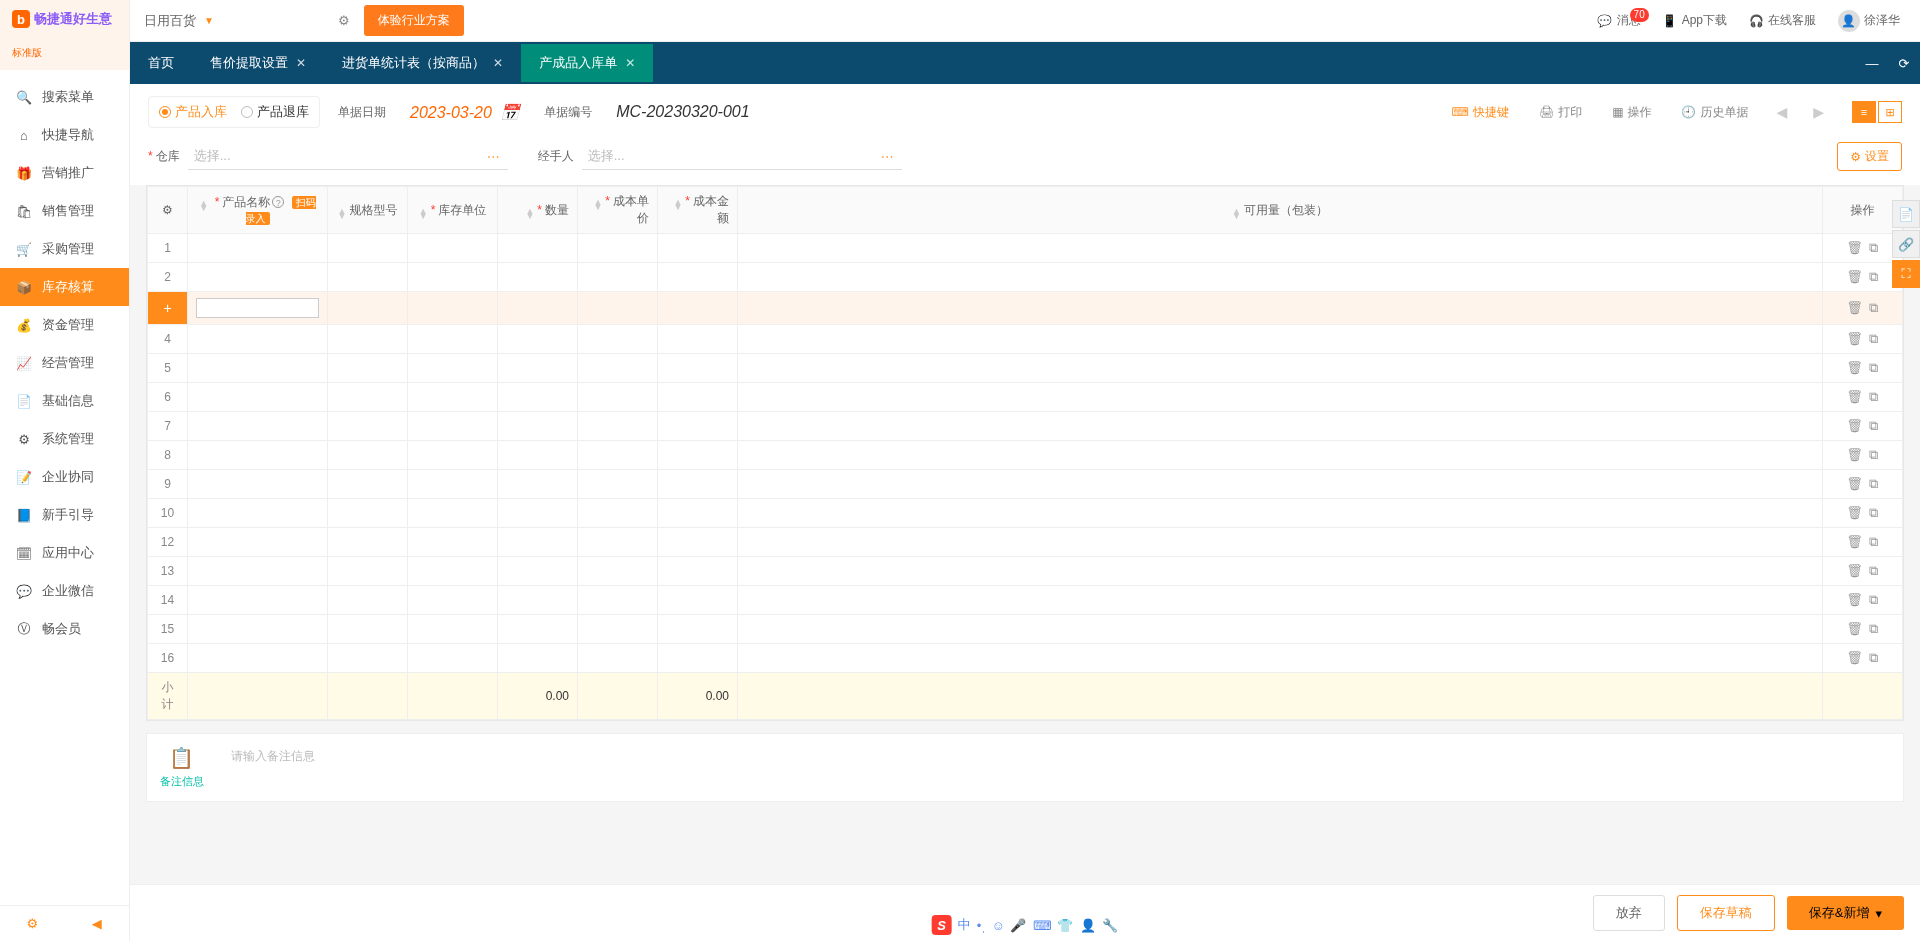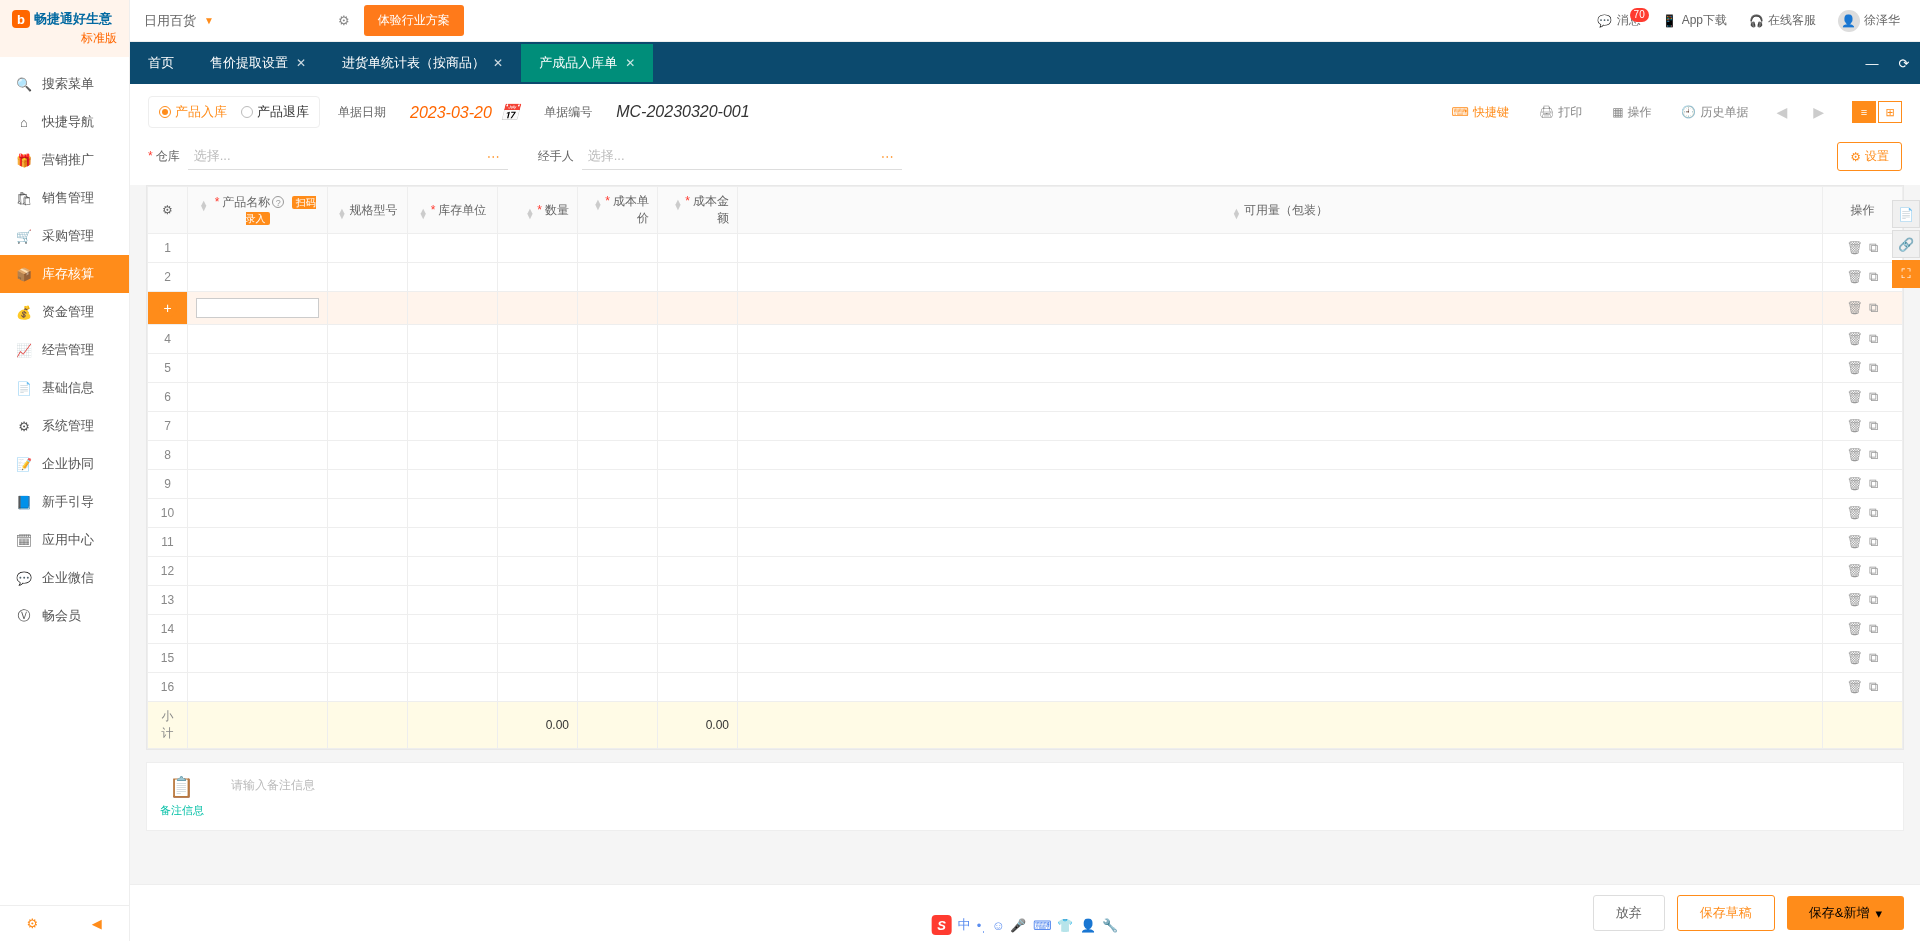"畅捷通好生意" .logo-text { color: #0369a1 -> #8b5cf6 }
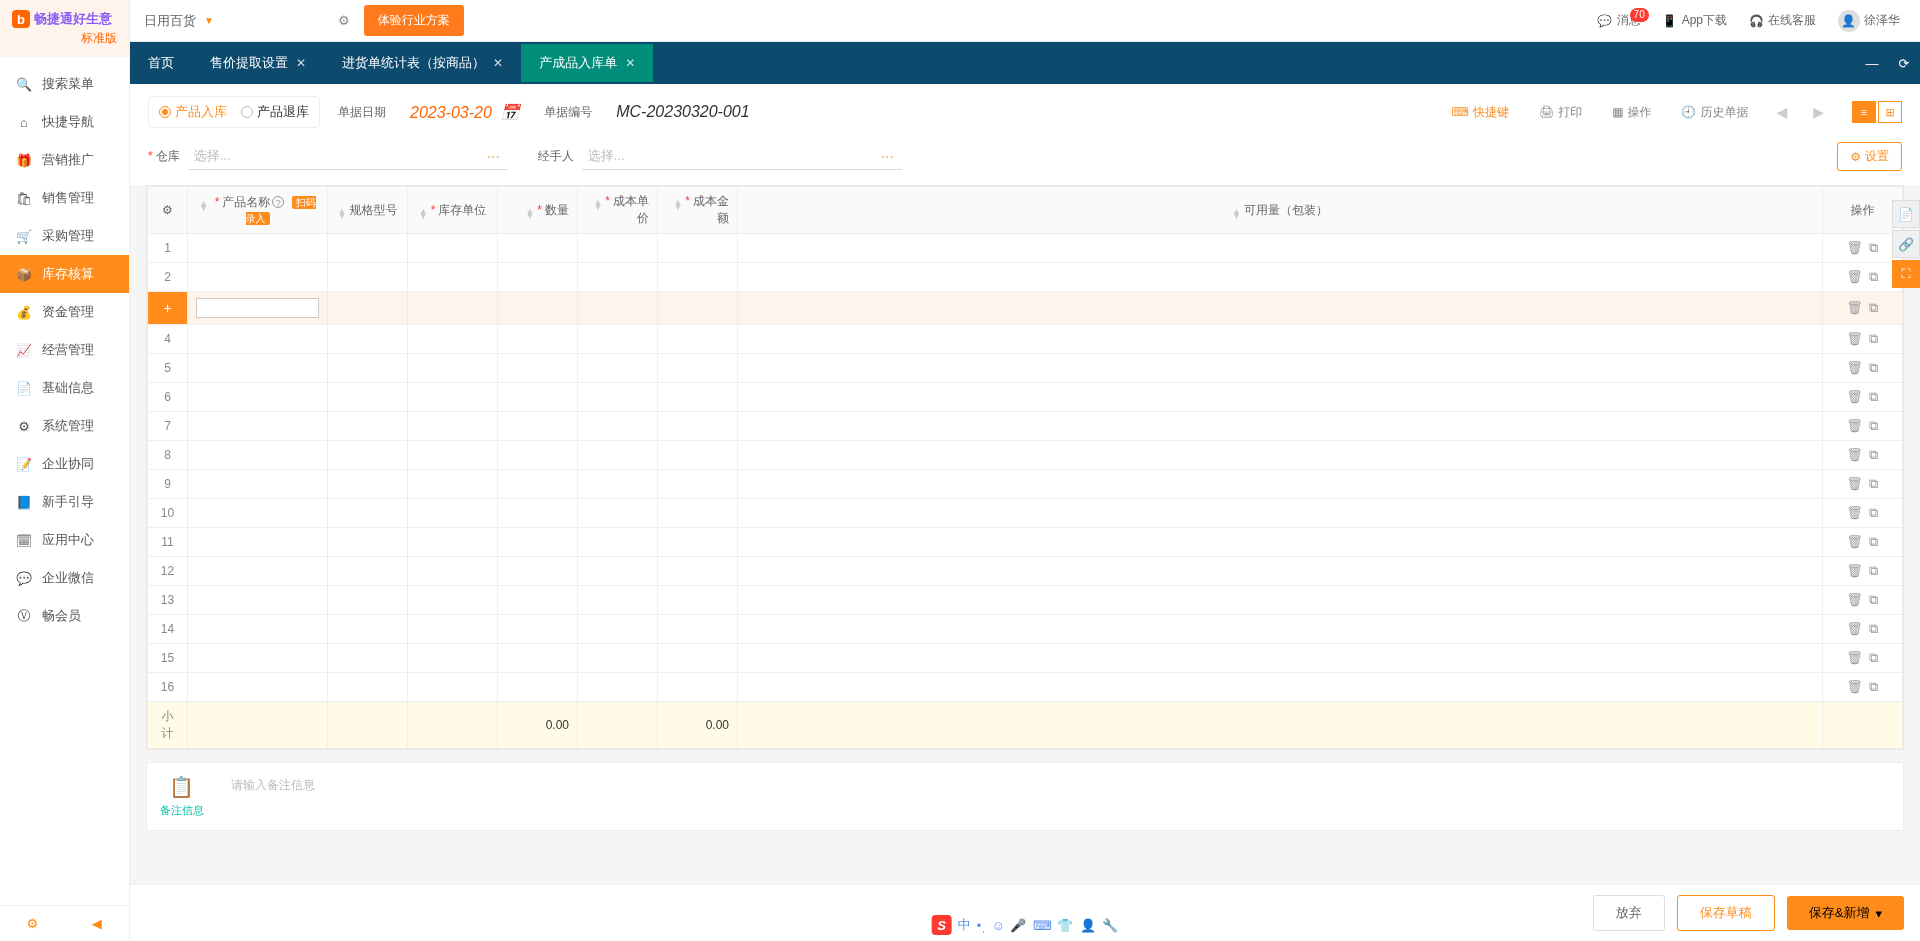"标准版" .logo-sub { font-size: 12px -> 10px; margin-top: 2px -> 18px; text-align: right -> none }
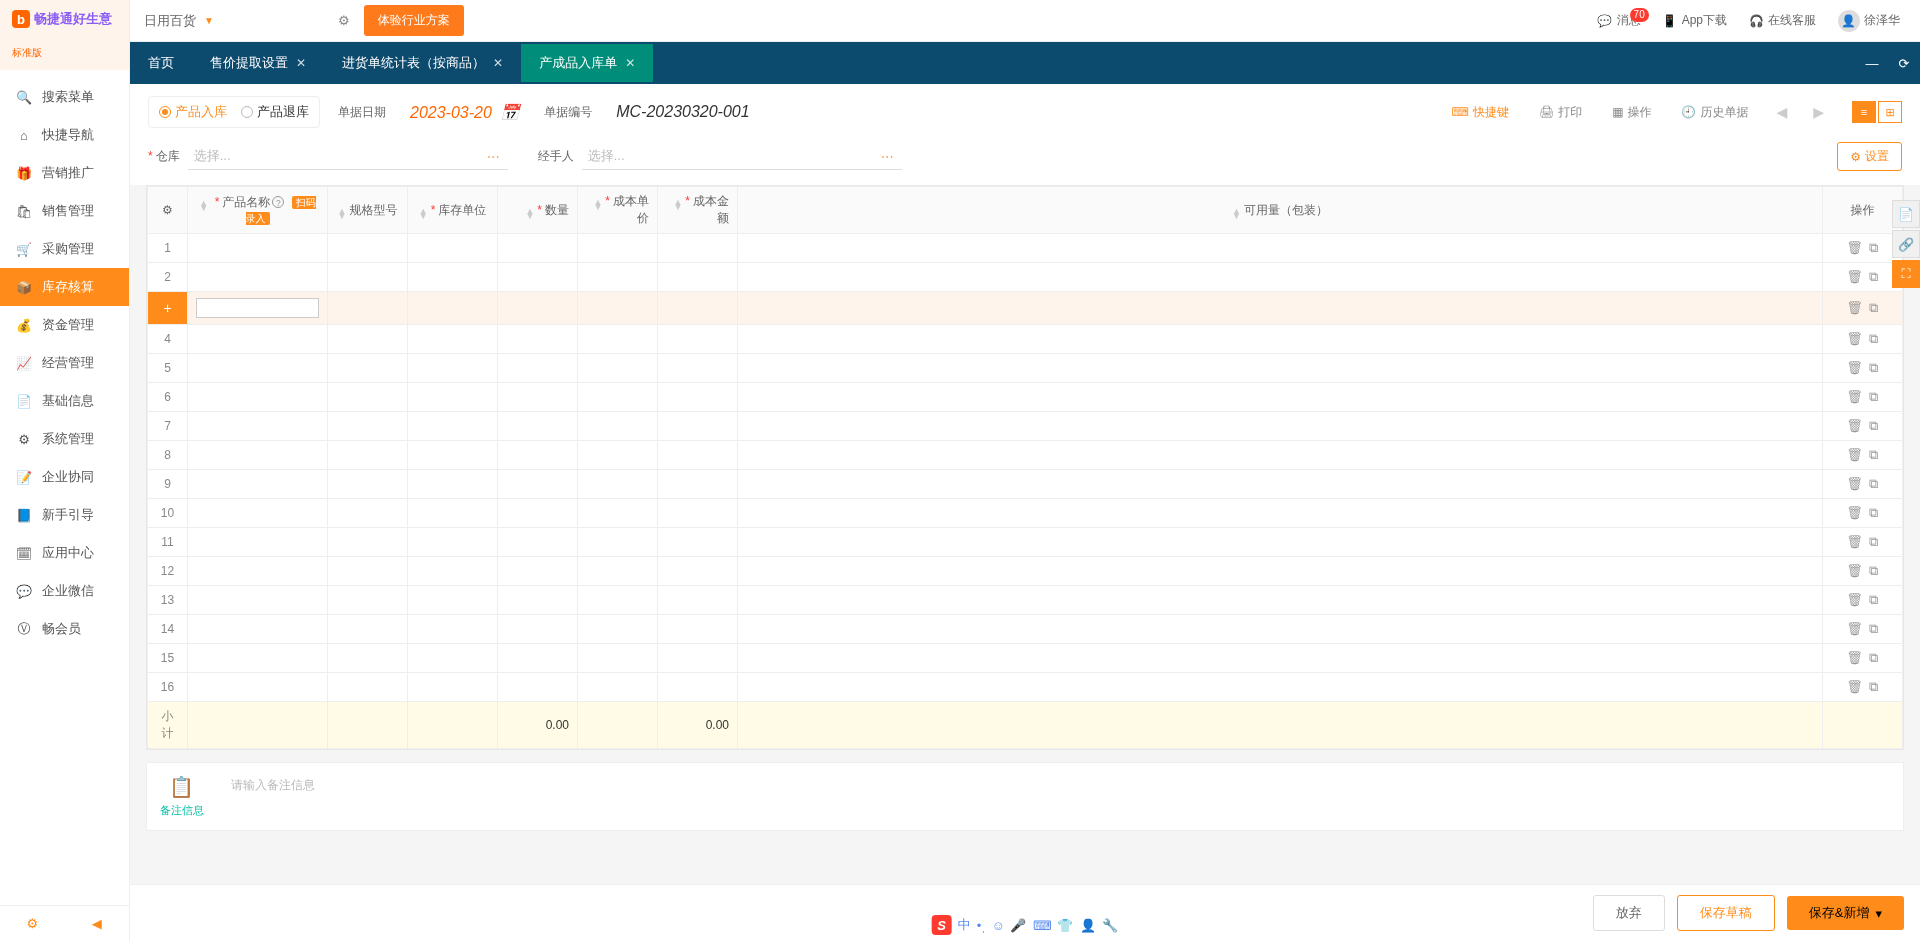"11" tr { html: <tr> <td>11</td> <td></td> <td></td> <td></td> <td></td> <td></td> <td></td> <td></td> <td><span>🗑</span><span>⧉</span></td> </tr> -> none }
